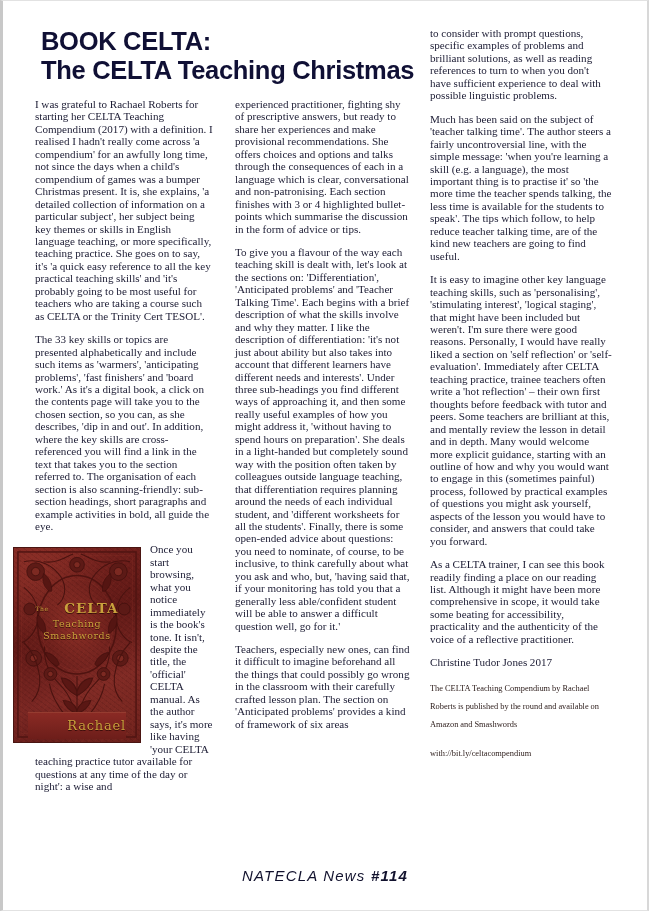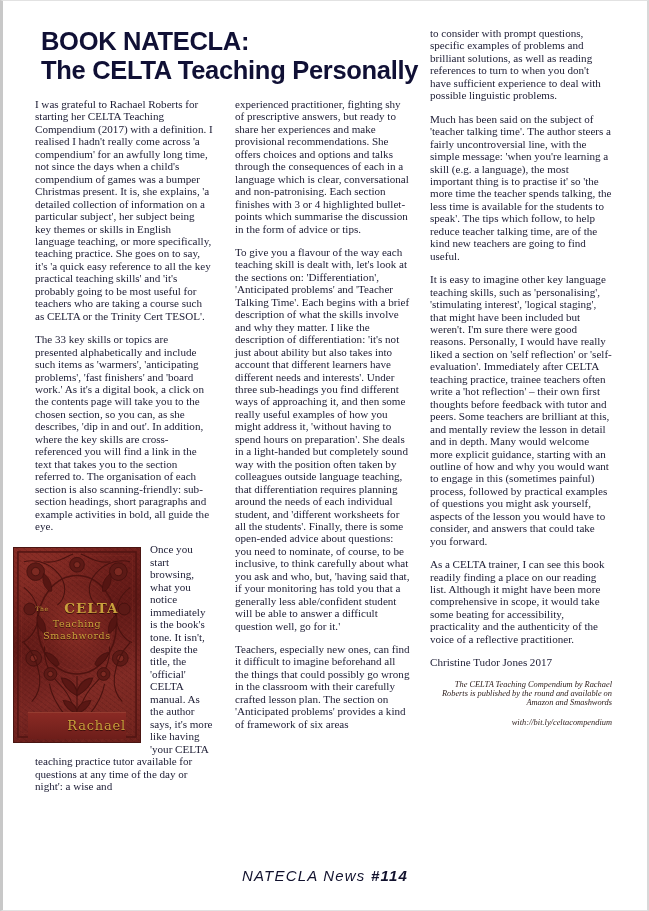"BOOK NATECLA:" div.head-line { text: NATECLA -> CELTA }
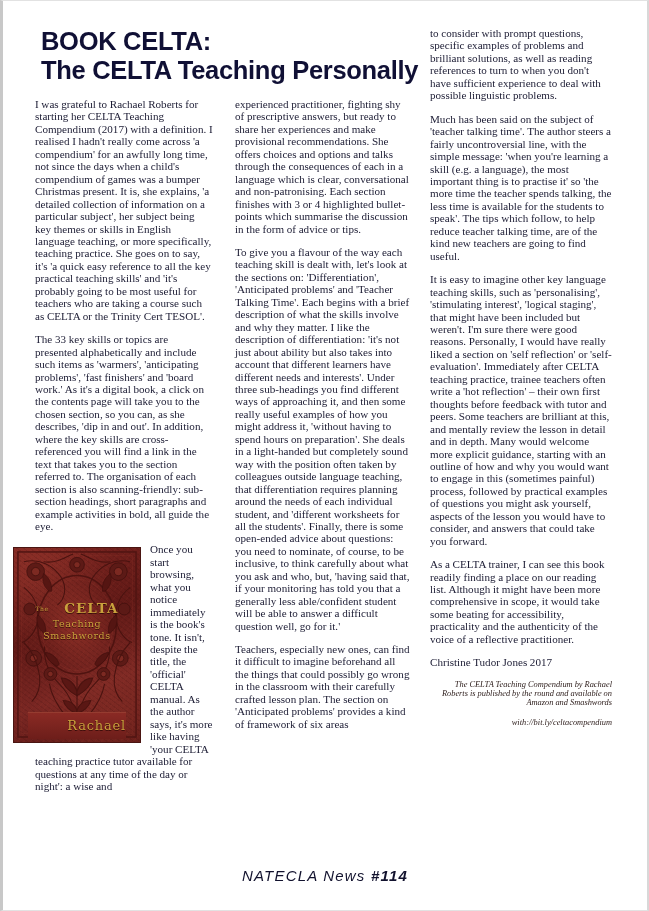"The CELTA Teaching Personally" div.head-line { text: Personally -> Christmas }
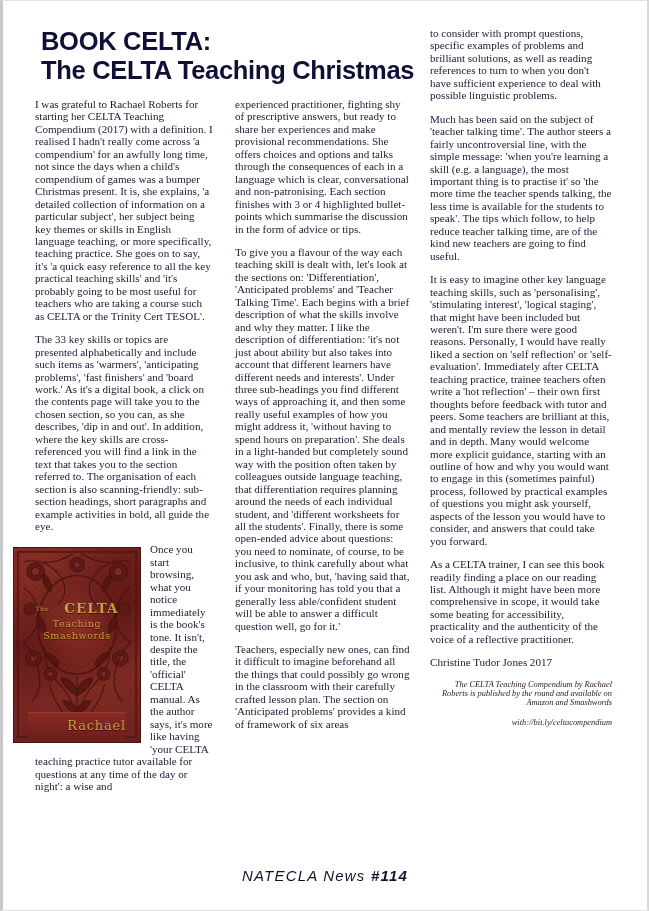"The CELTA Teaching Compendium by" .smallprint { font-style: italic -> none; line-height: 9px -> 18px; text-align: right -> none }
